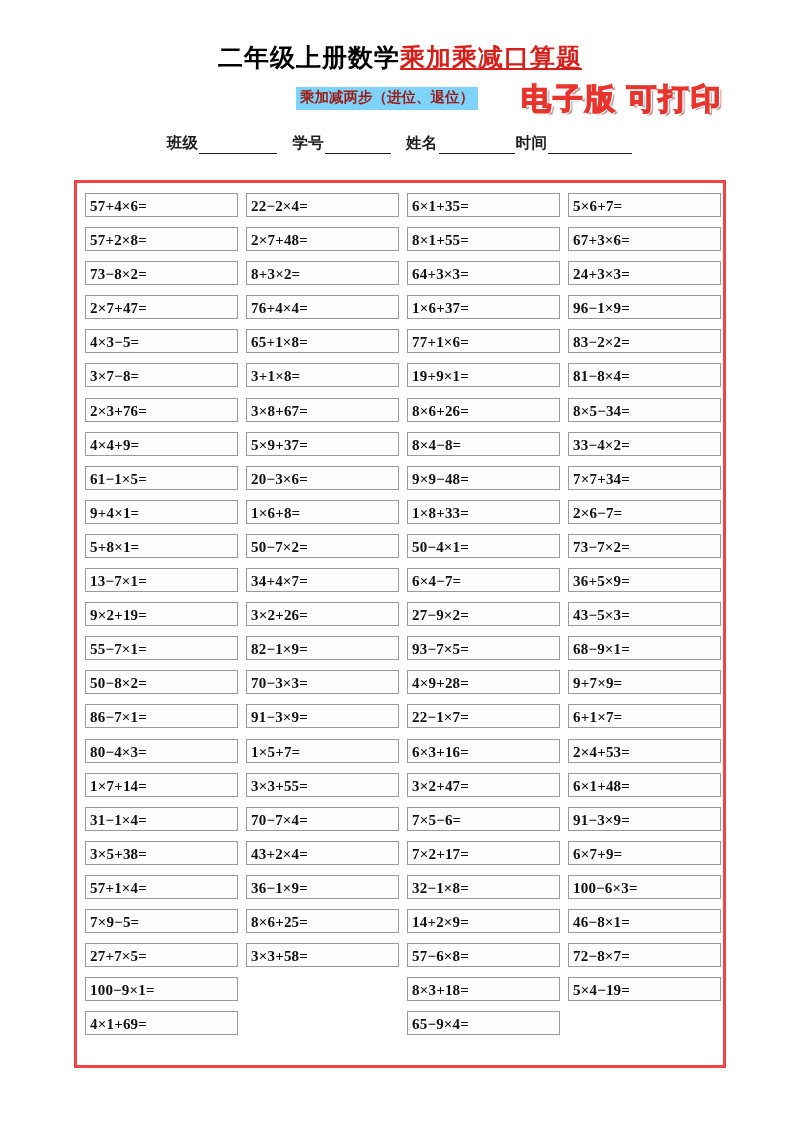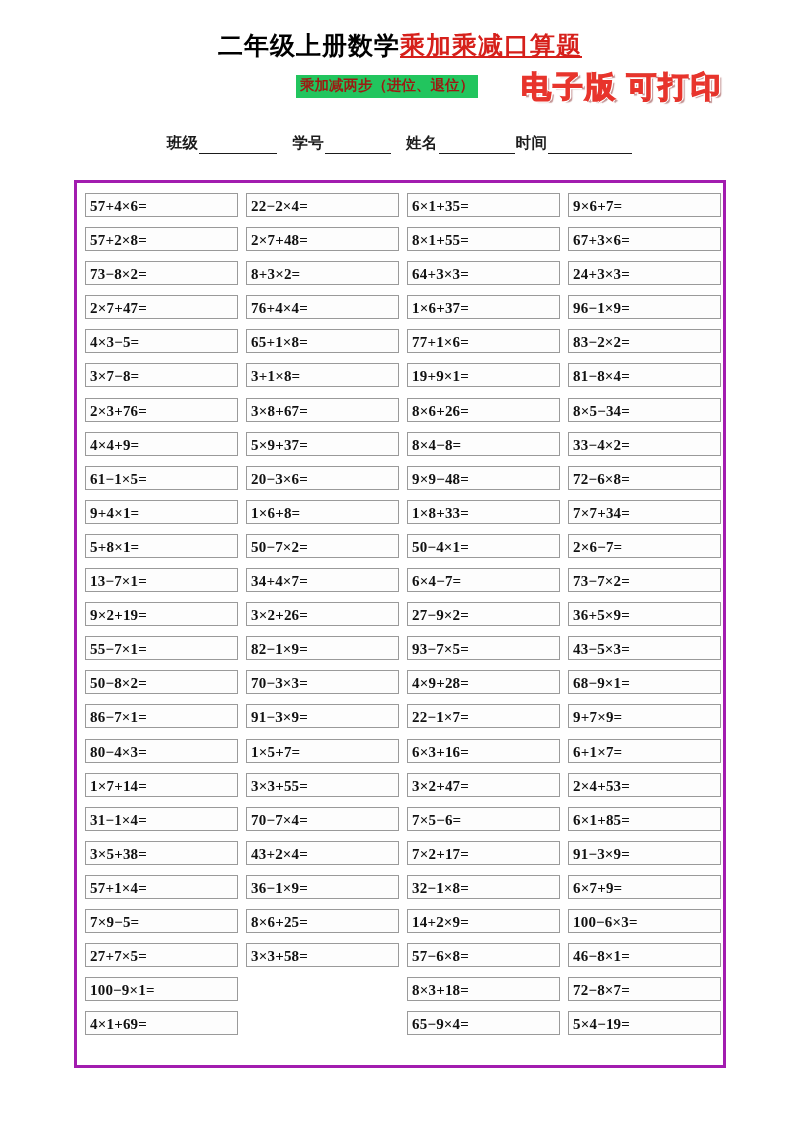"二年级上册数学乘加乘减口算题" .header { padding-top: 32px -> 44px }
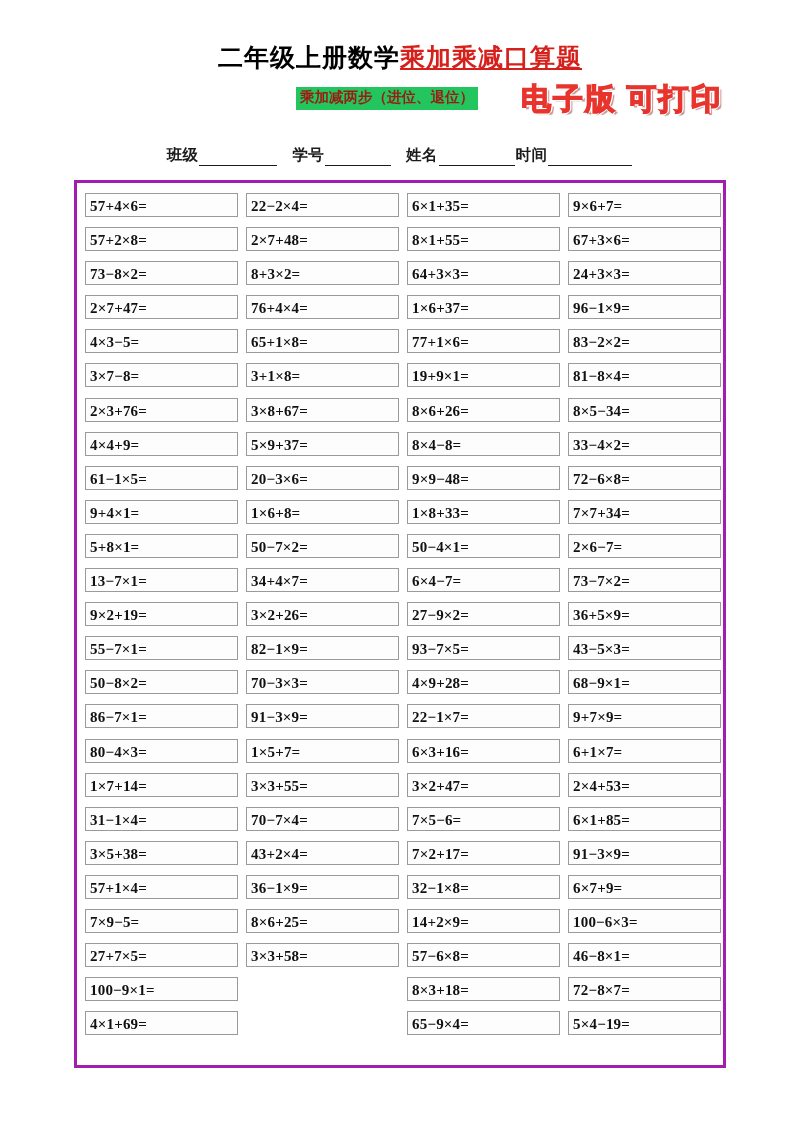"乘加减两步（进位、退位）" .subtitle { background: #22c55e -> #7dd3fc }
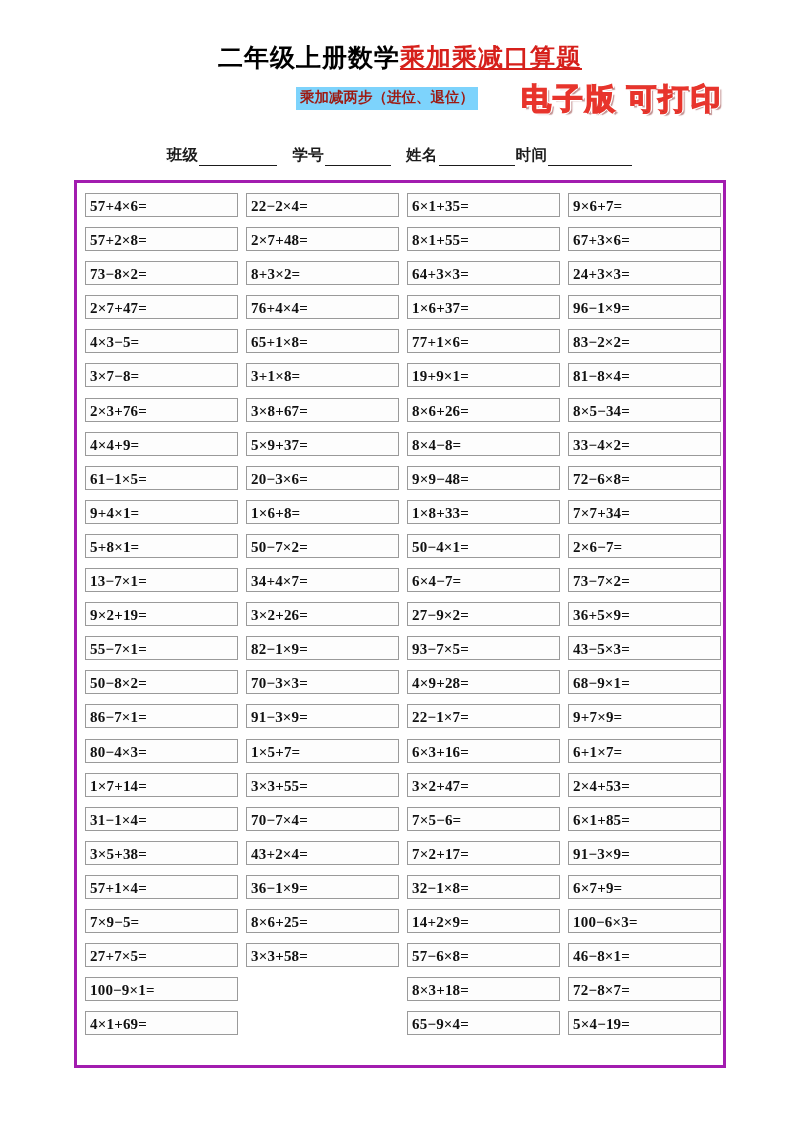"班级 学号 姓名 时间" .infoline { margin-top: 14px -> 2px }
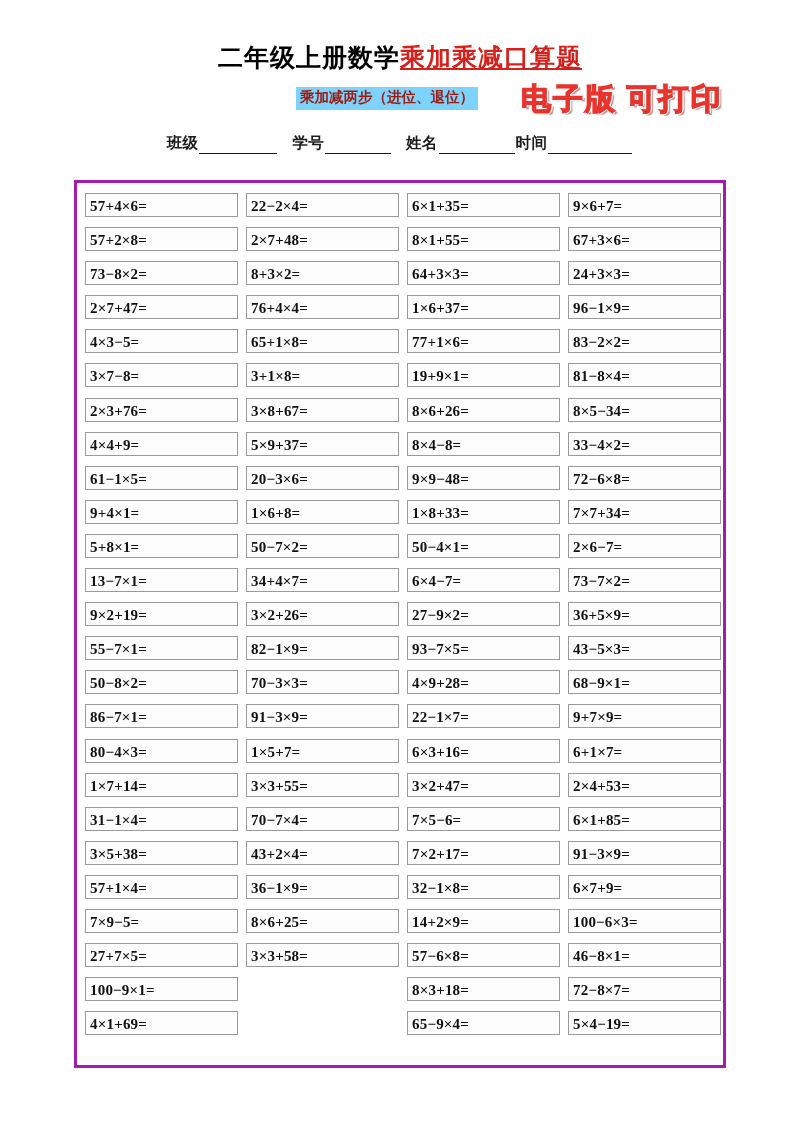"57+4×6=" .frame { border: 3px solid #a21caf -> 3px solid #ef4444 }
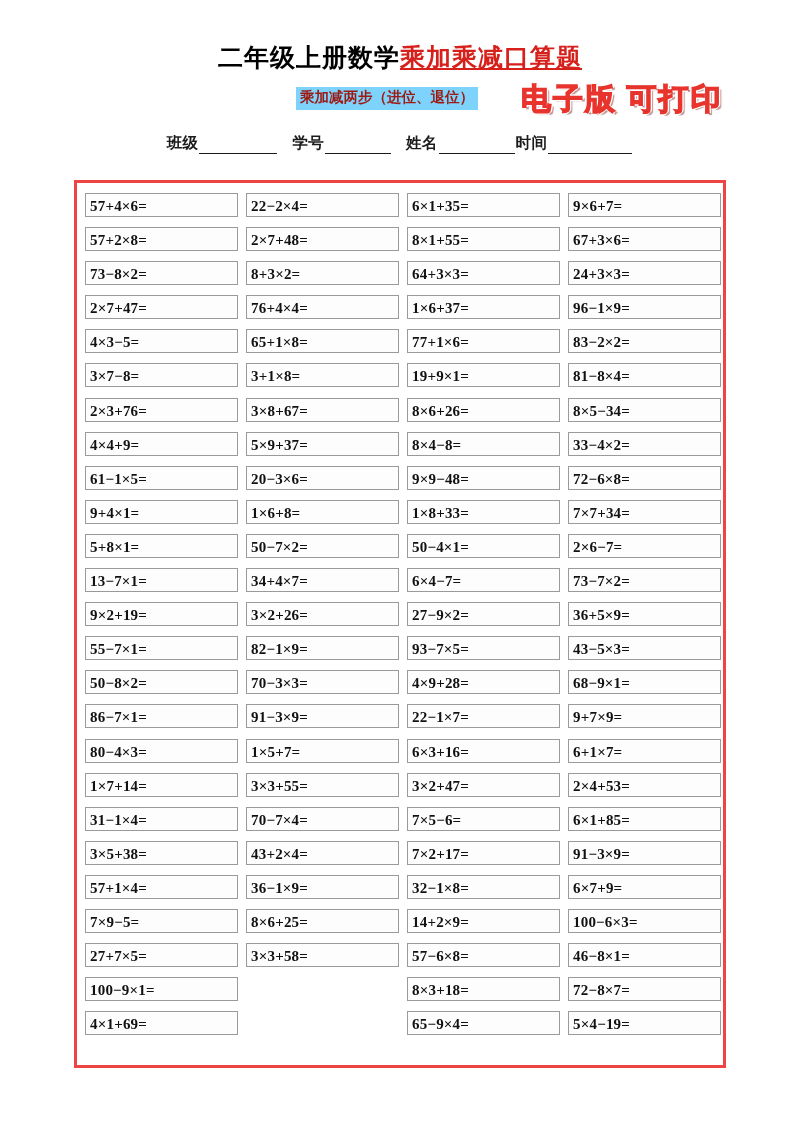"9×6+7=" div.cell { text: 9 -> 5 }
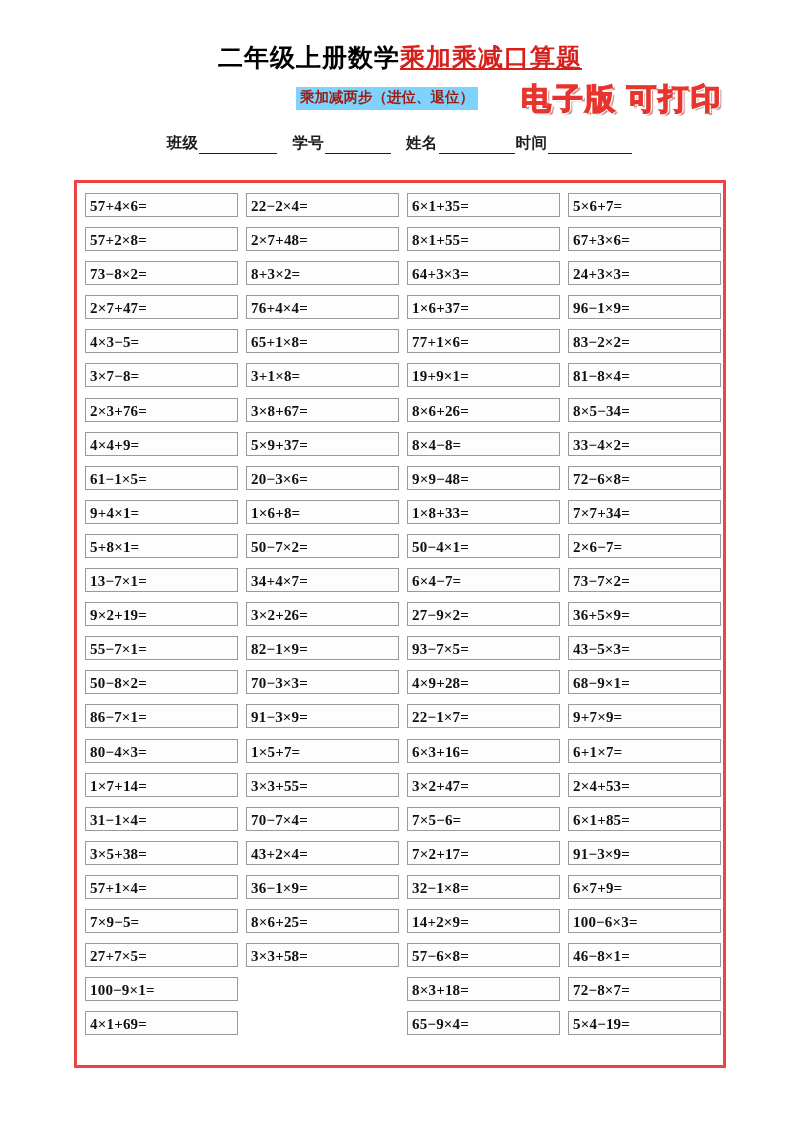"72−6×8=" div.cell { html: <div>72−6×8=</div> -> none }
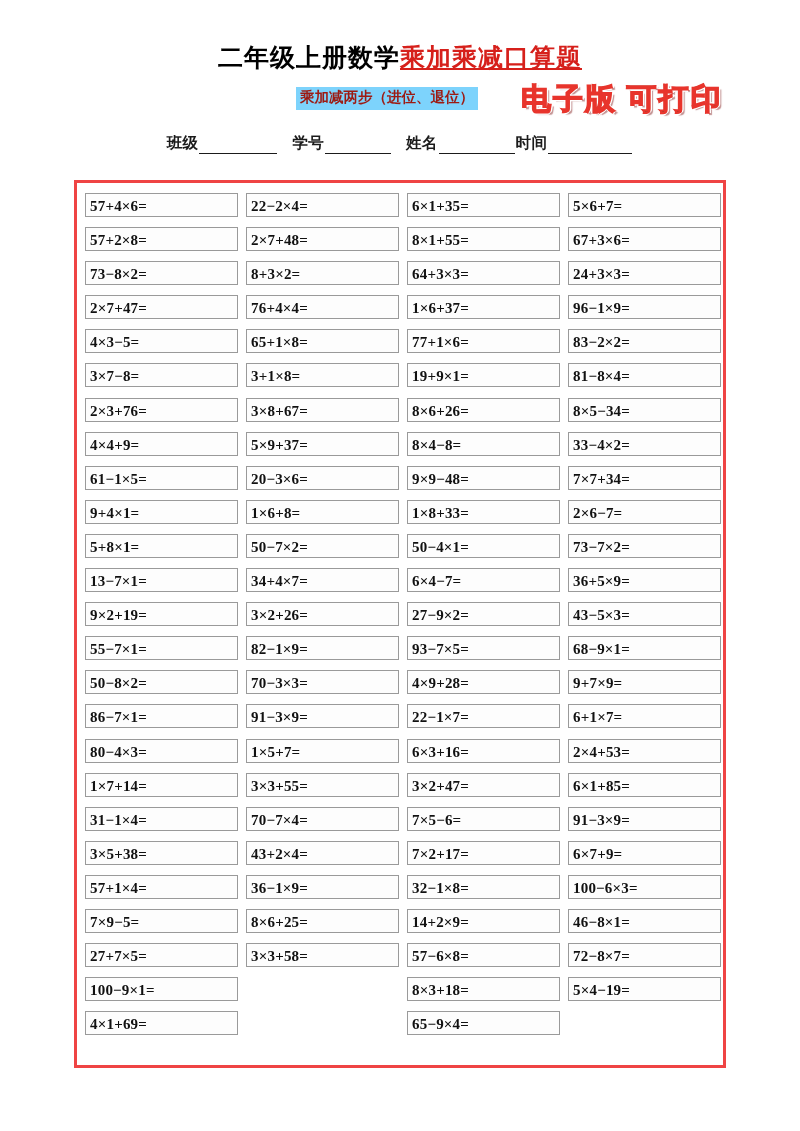"6×1+85=" div.cell { text: 1+85 -> 1+48 }
